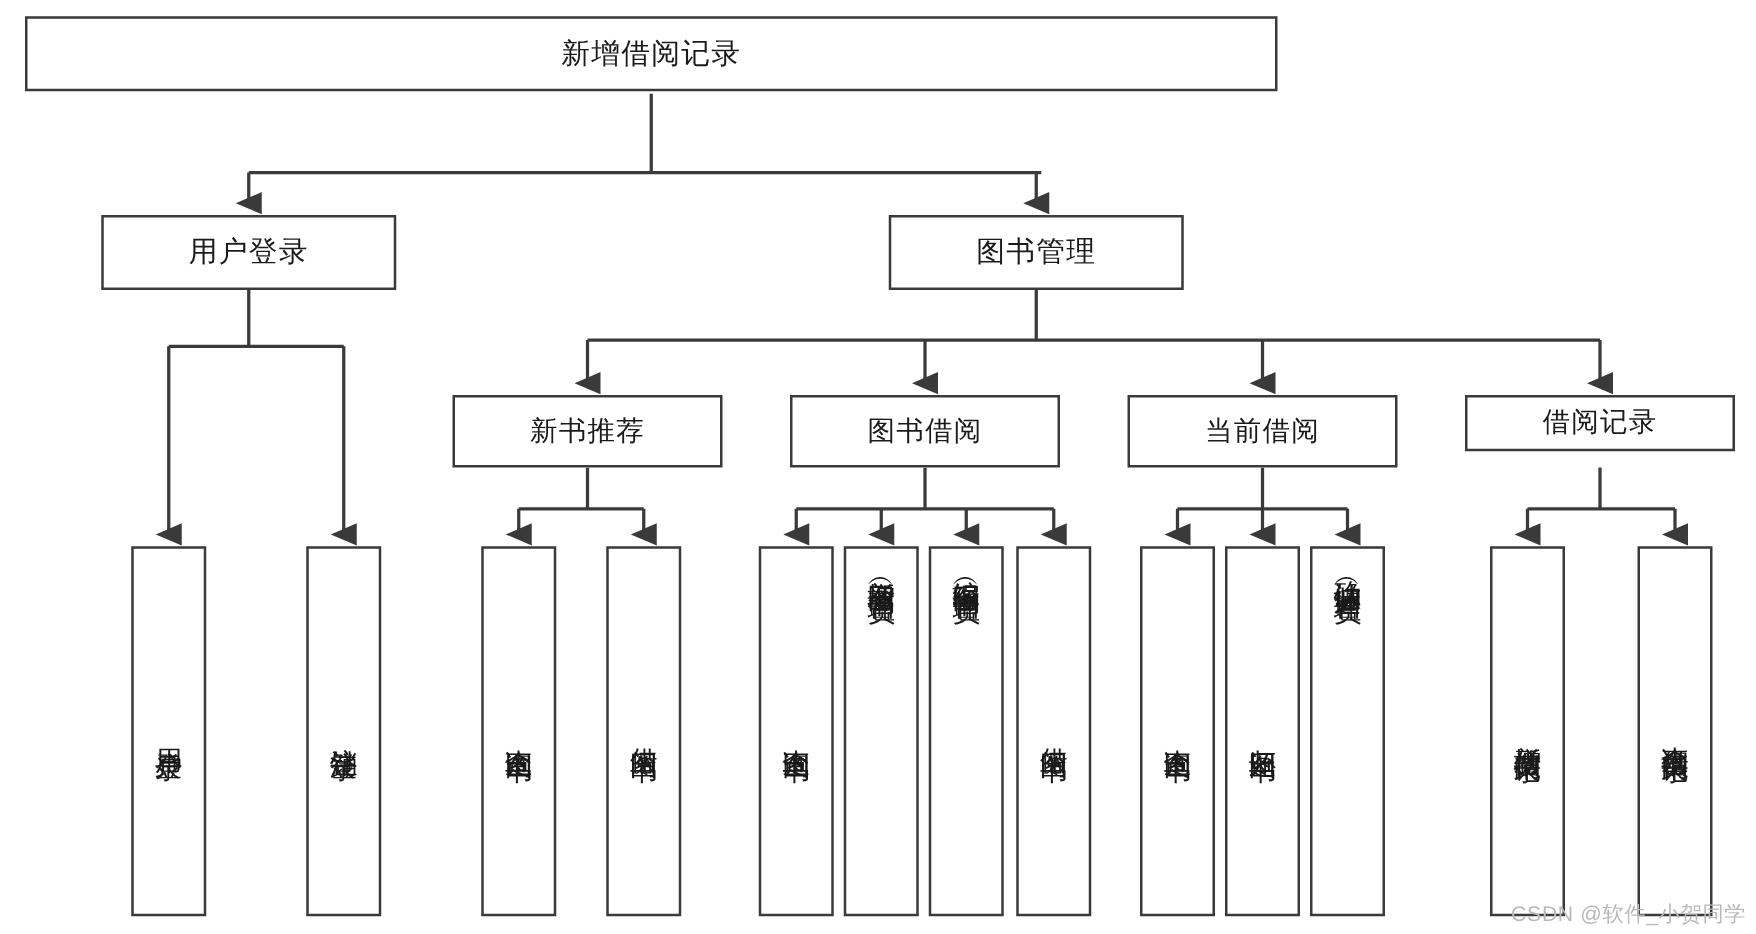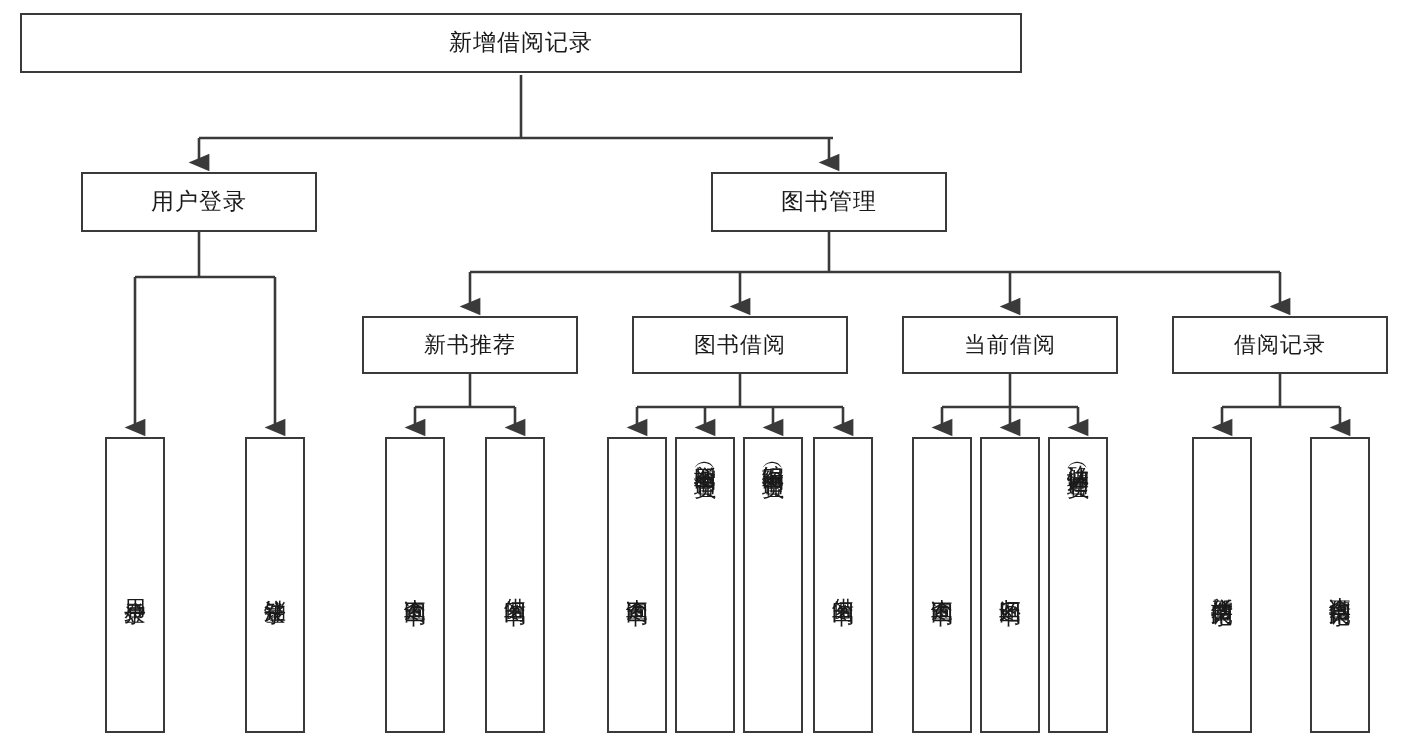"借阅记录" div.node { height: 58px -> 45px }
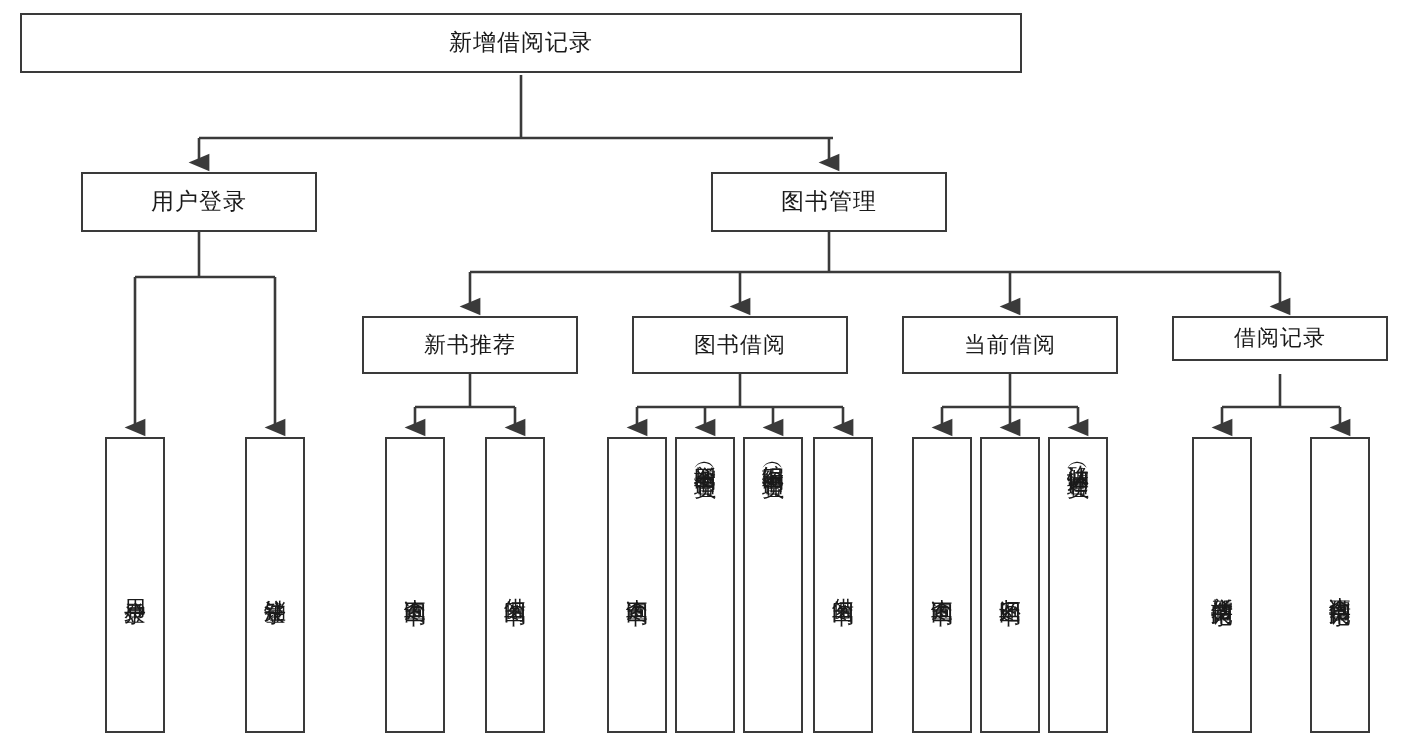"CSDN @软件_小贺同学" div.watermark { html: none -> <div>CSDN @软件_小贺同学</div> }
